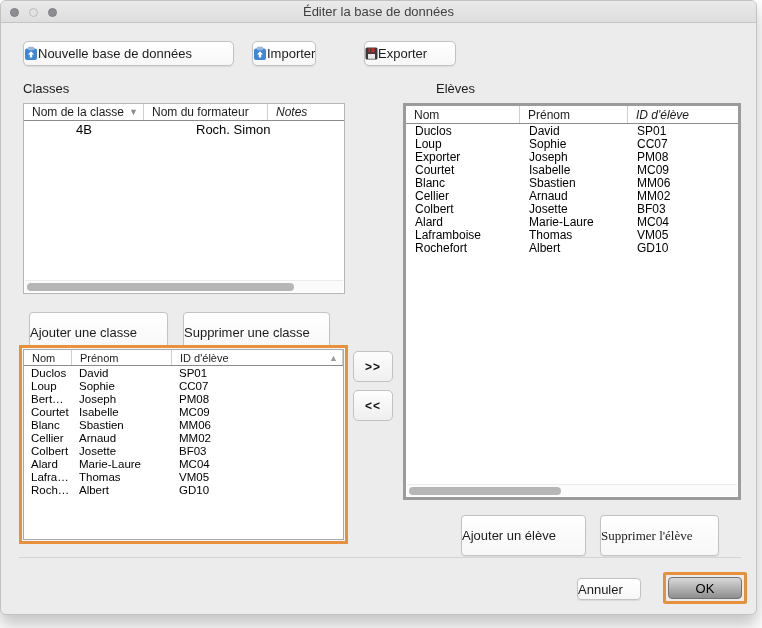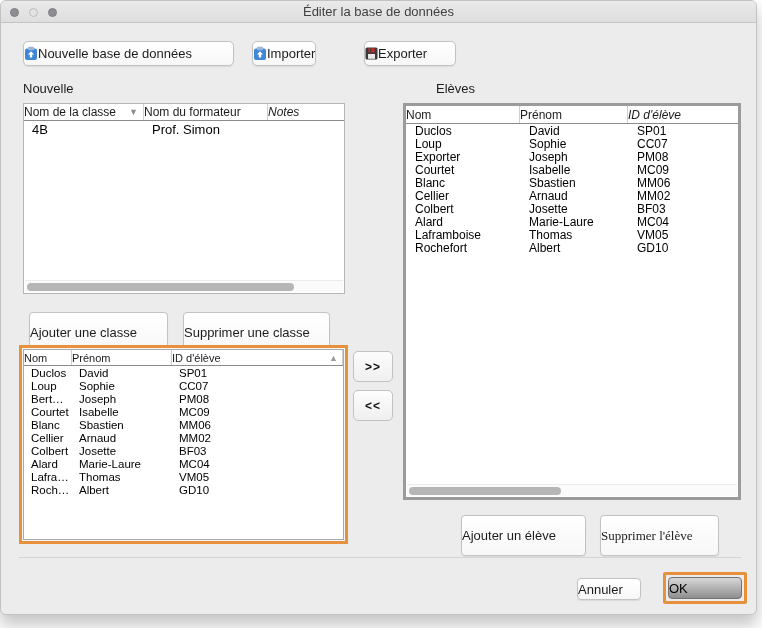"Nouvelle" div.sect-label { text: Nouvelle -> Classes }
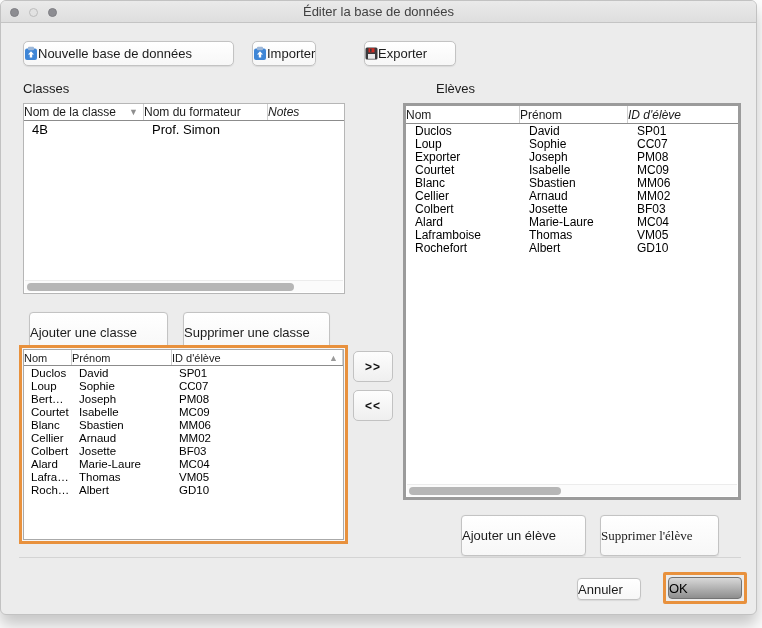"Nom de la classe" .th { padding-left: none -> 8px }
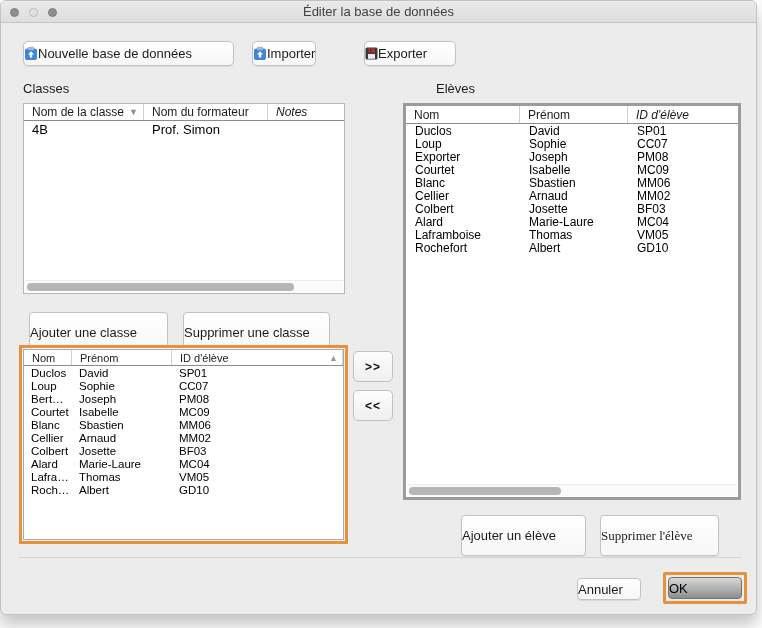"4B" .classes-table .trow { margin-left: none -> 44px }
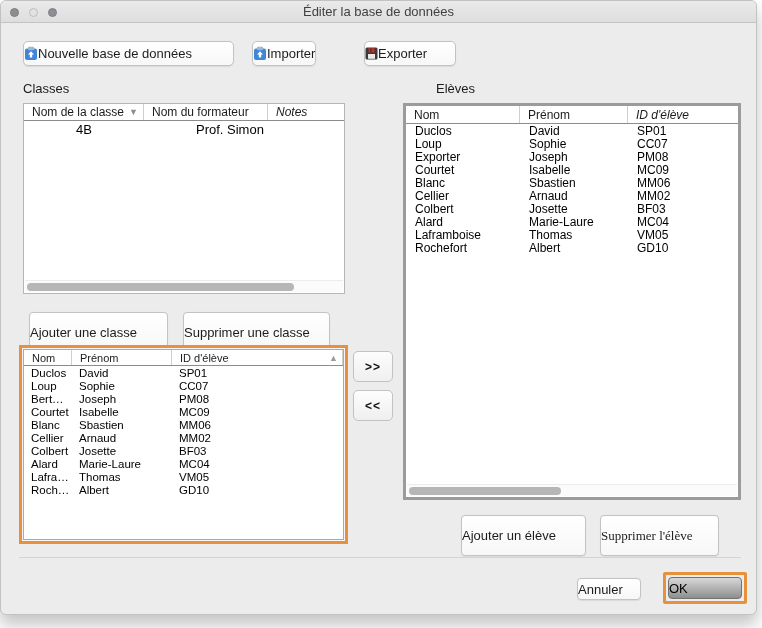"Prof. Simon" div.tcell { text: Prof -> Roch }
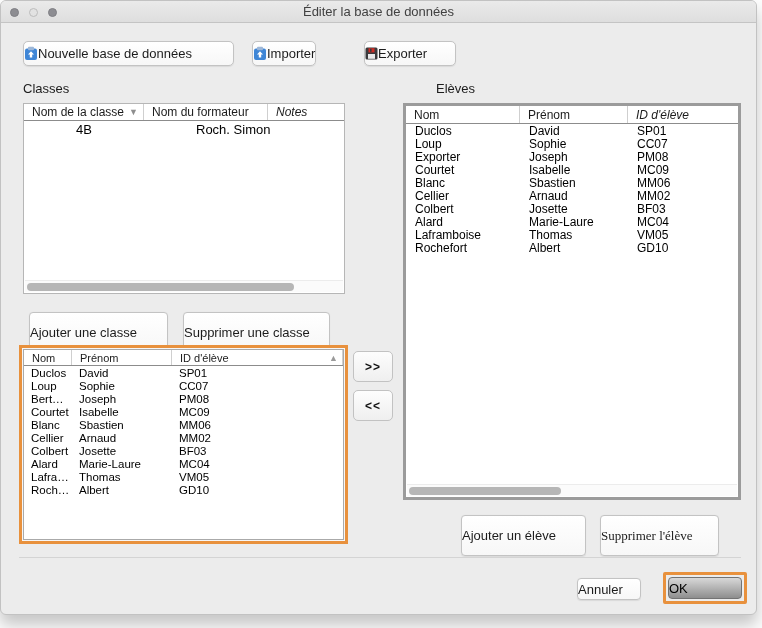"OK" .ok-btn { justify-content: none -> center }
